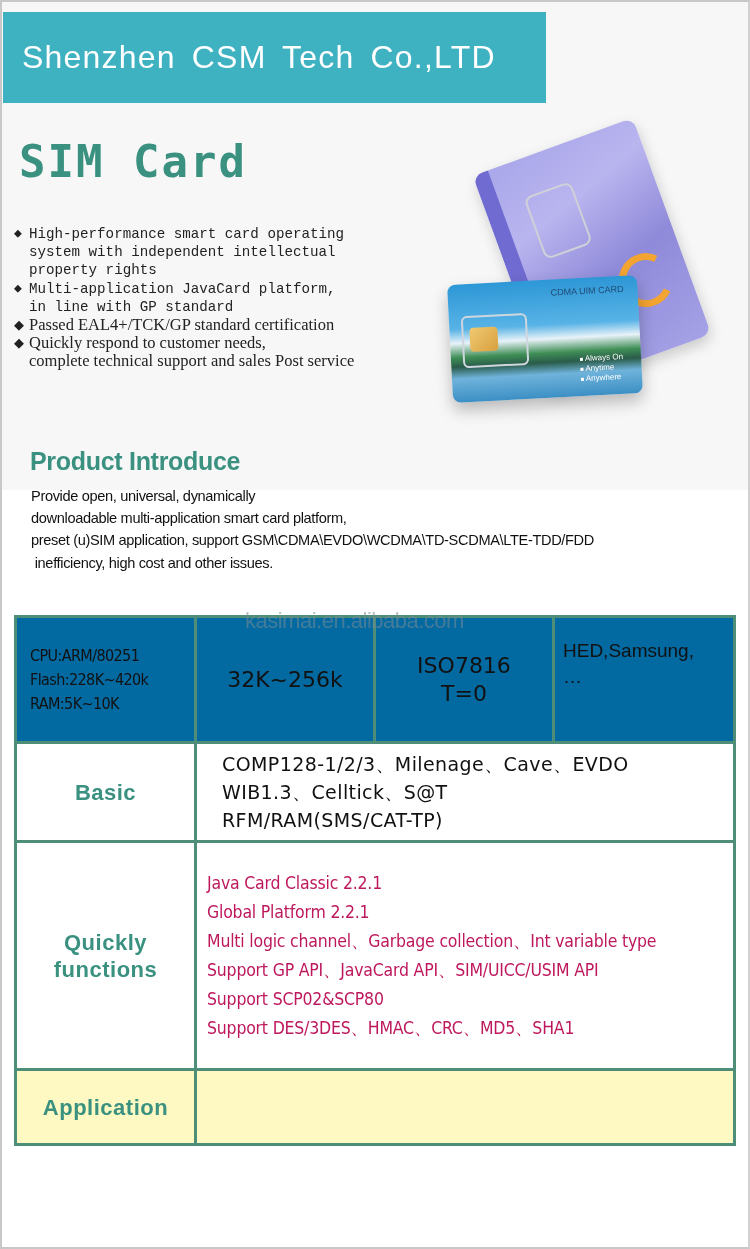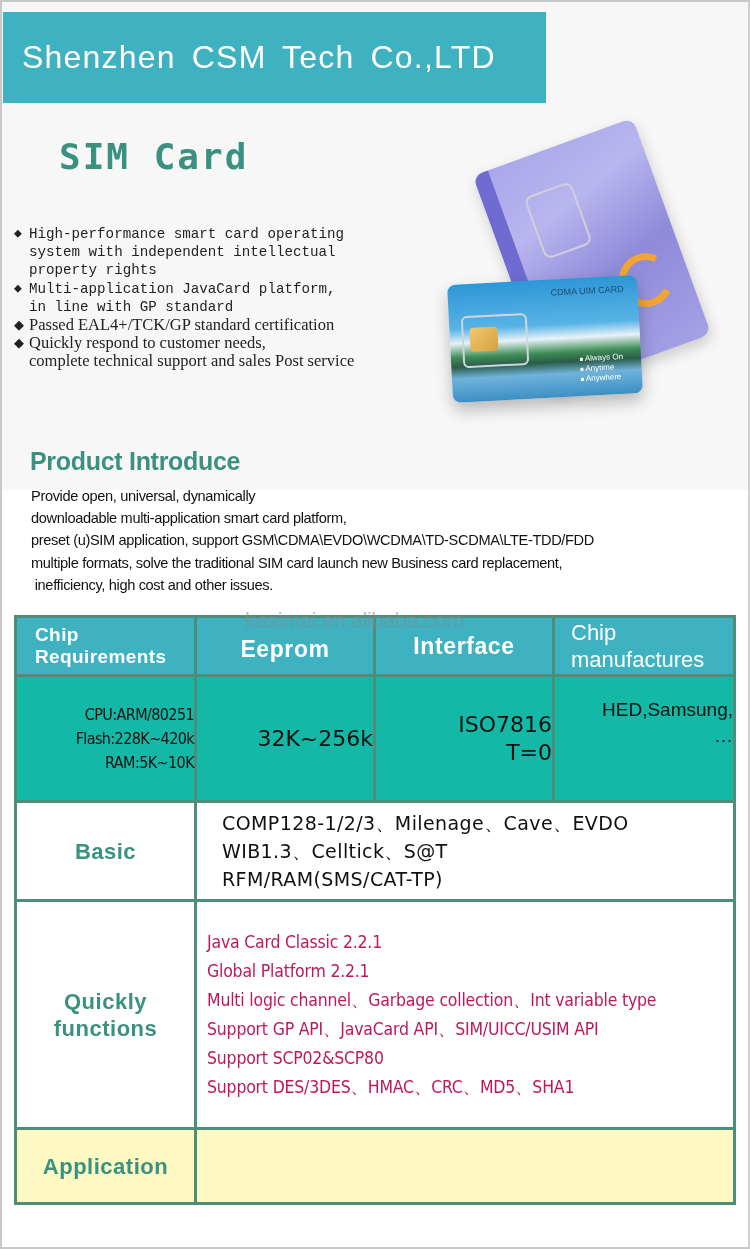"SIM Card" .sim-title { font-size: 36px -> 44px; margin-left: 40px -> none }
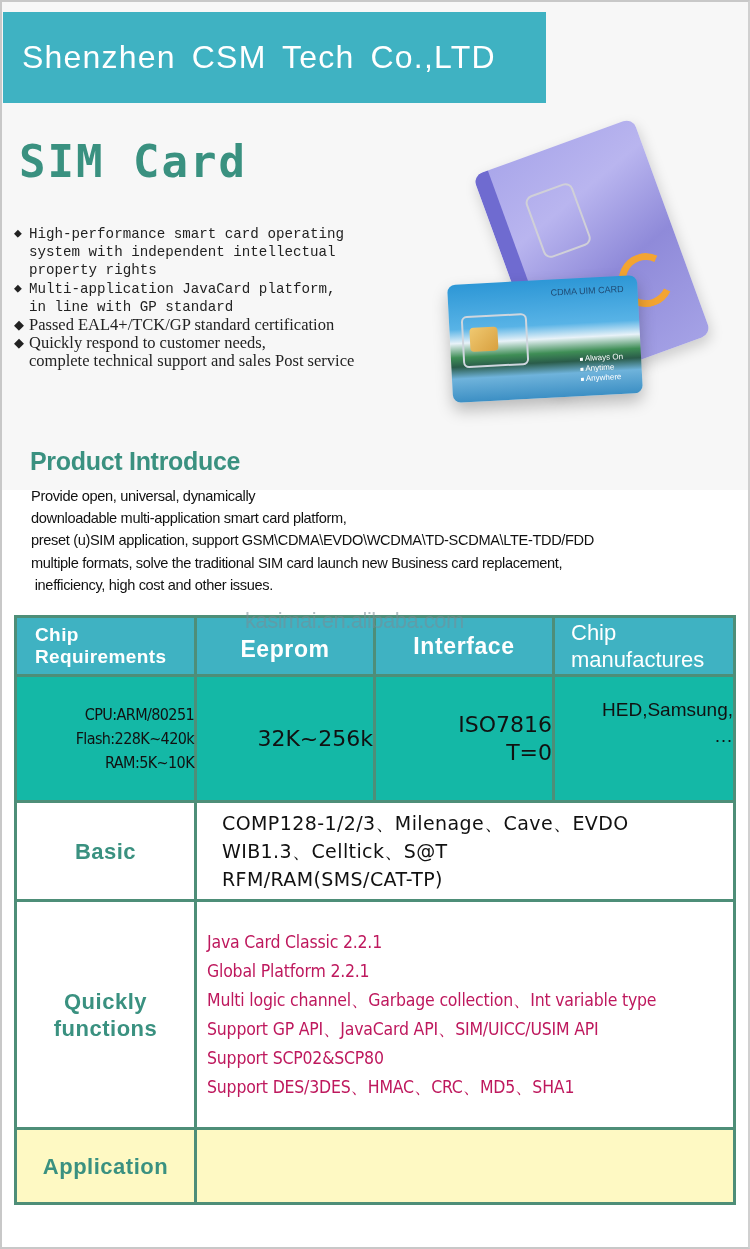"multiple formats, solve the traditional" div { html: <div>multiple formats, solve the traditional SIM card launch new Business card replacement,</div> -> none }
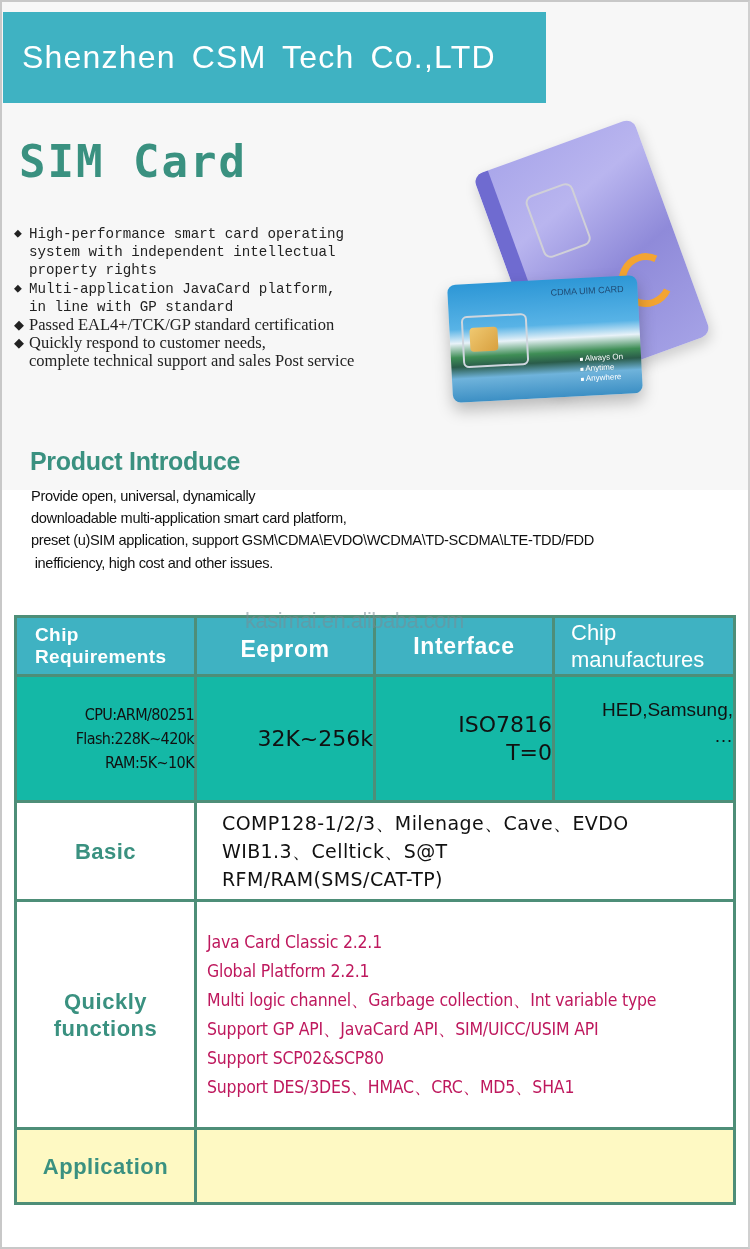"Chip" tr.hdr { html: <tr> <td> <div>Chip</div> <div>Requirements</div> </td> <td> <div>Eeprom</div> </td> <td> <div>Interface</div> </td> <td> <div>Chip</div> <div>manufactures</div> </td> </tr> -> none }
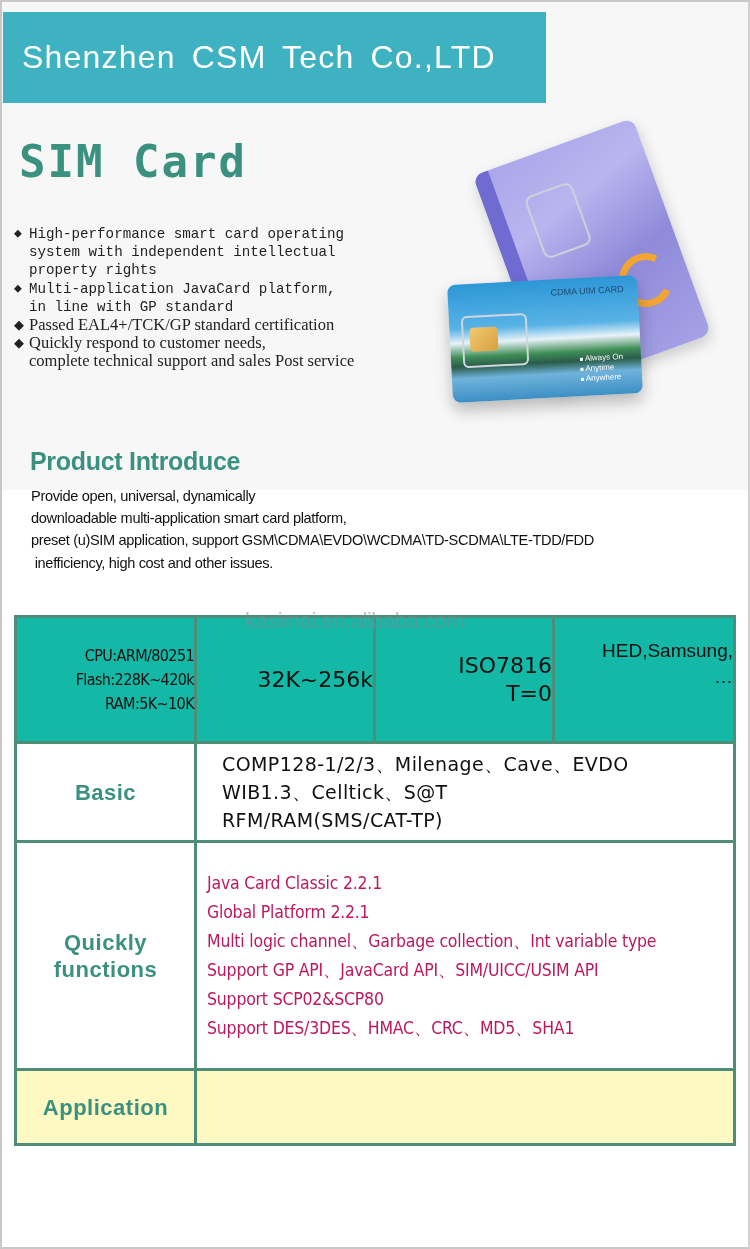"CPU:ARM/80251" .row1 td { background: #14b8a6 -> #0369a1; text-align: right -> none }
